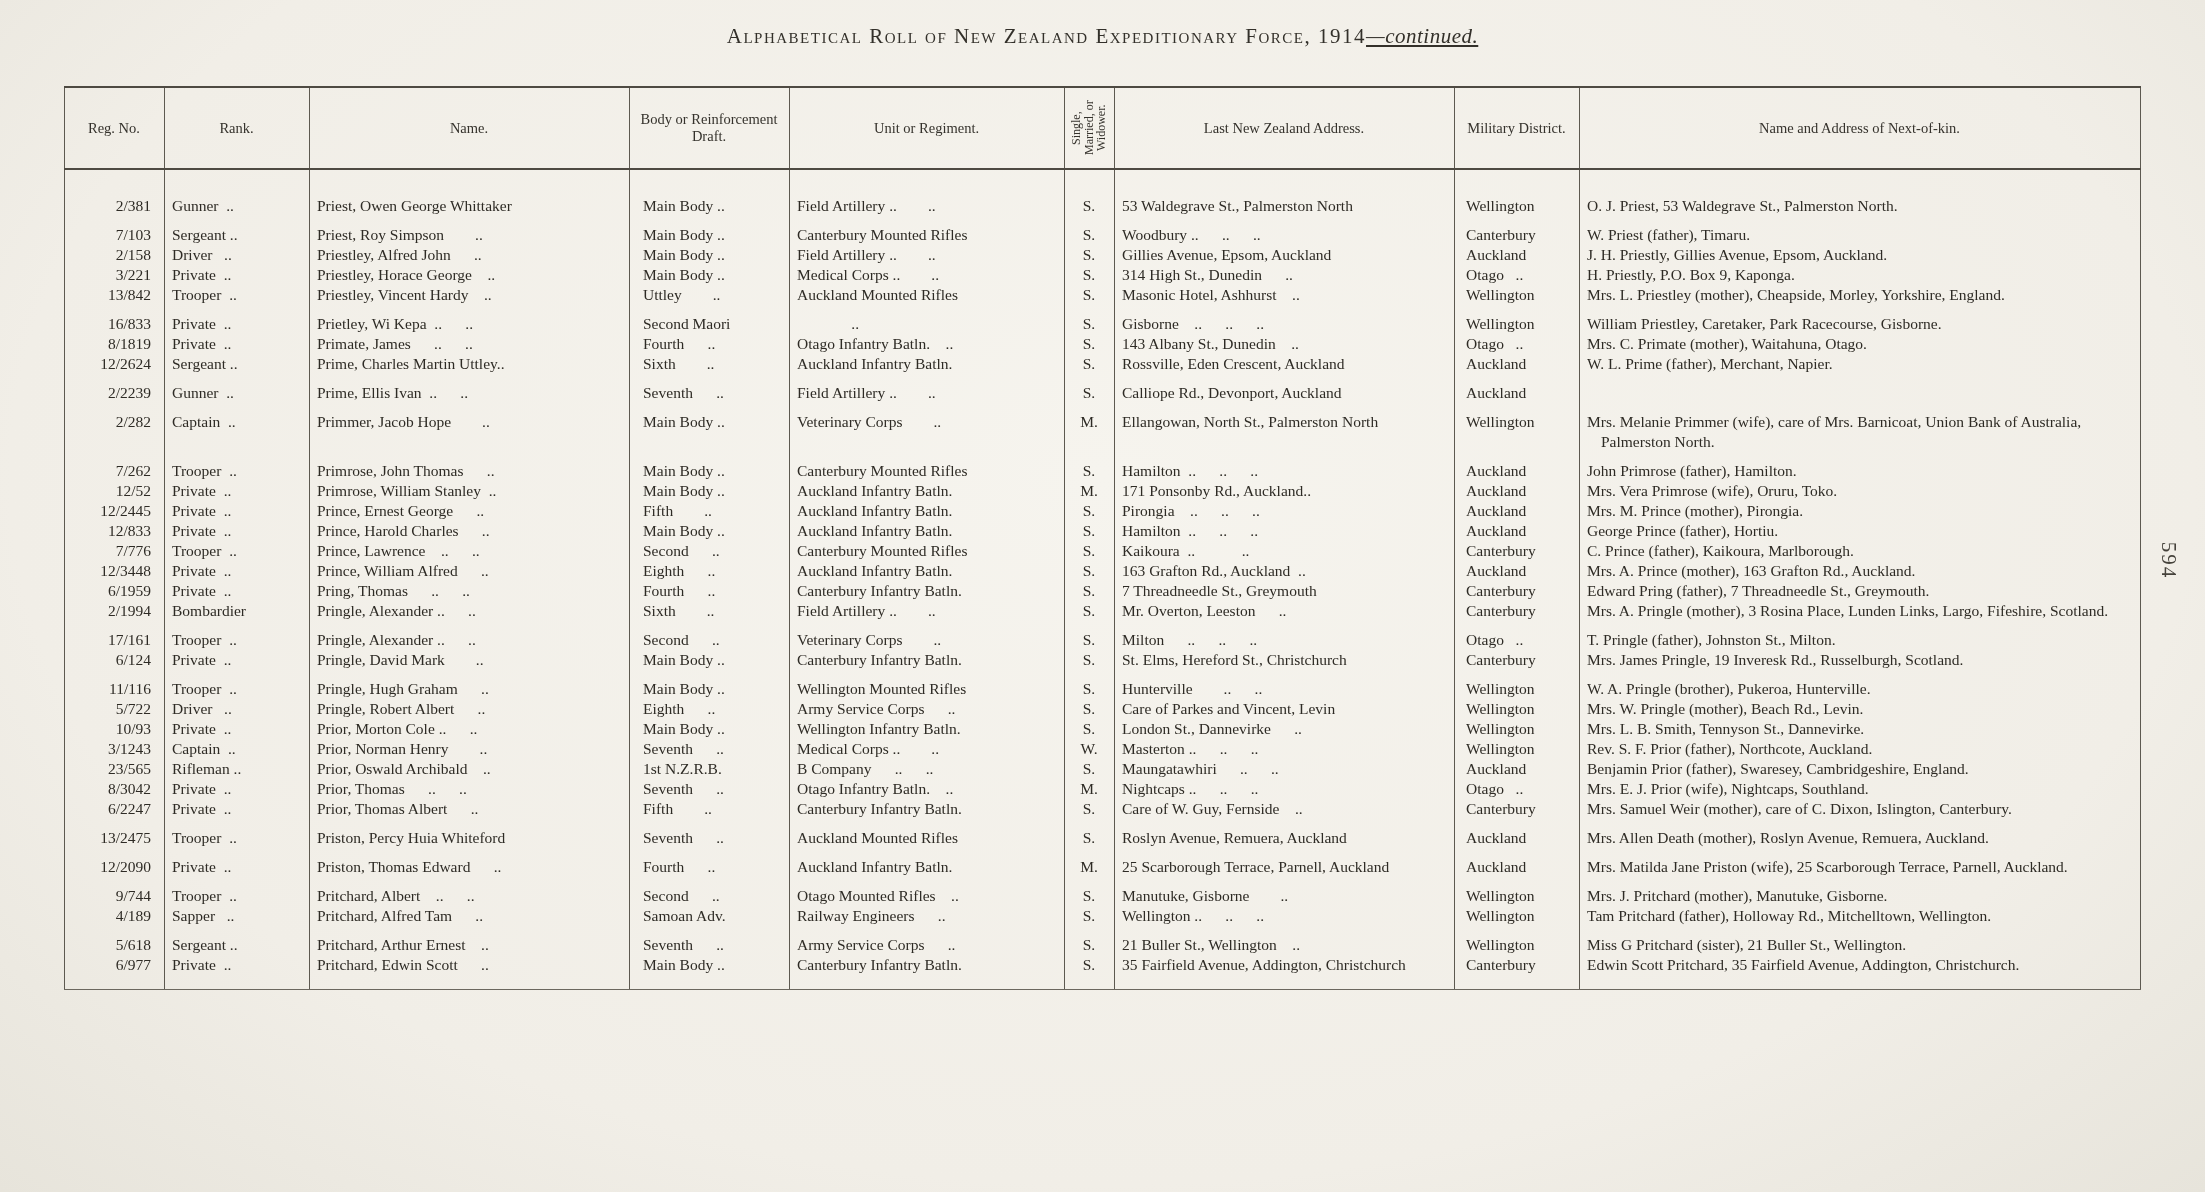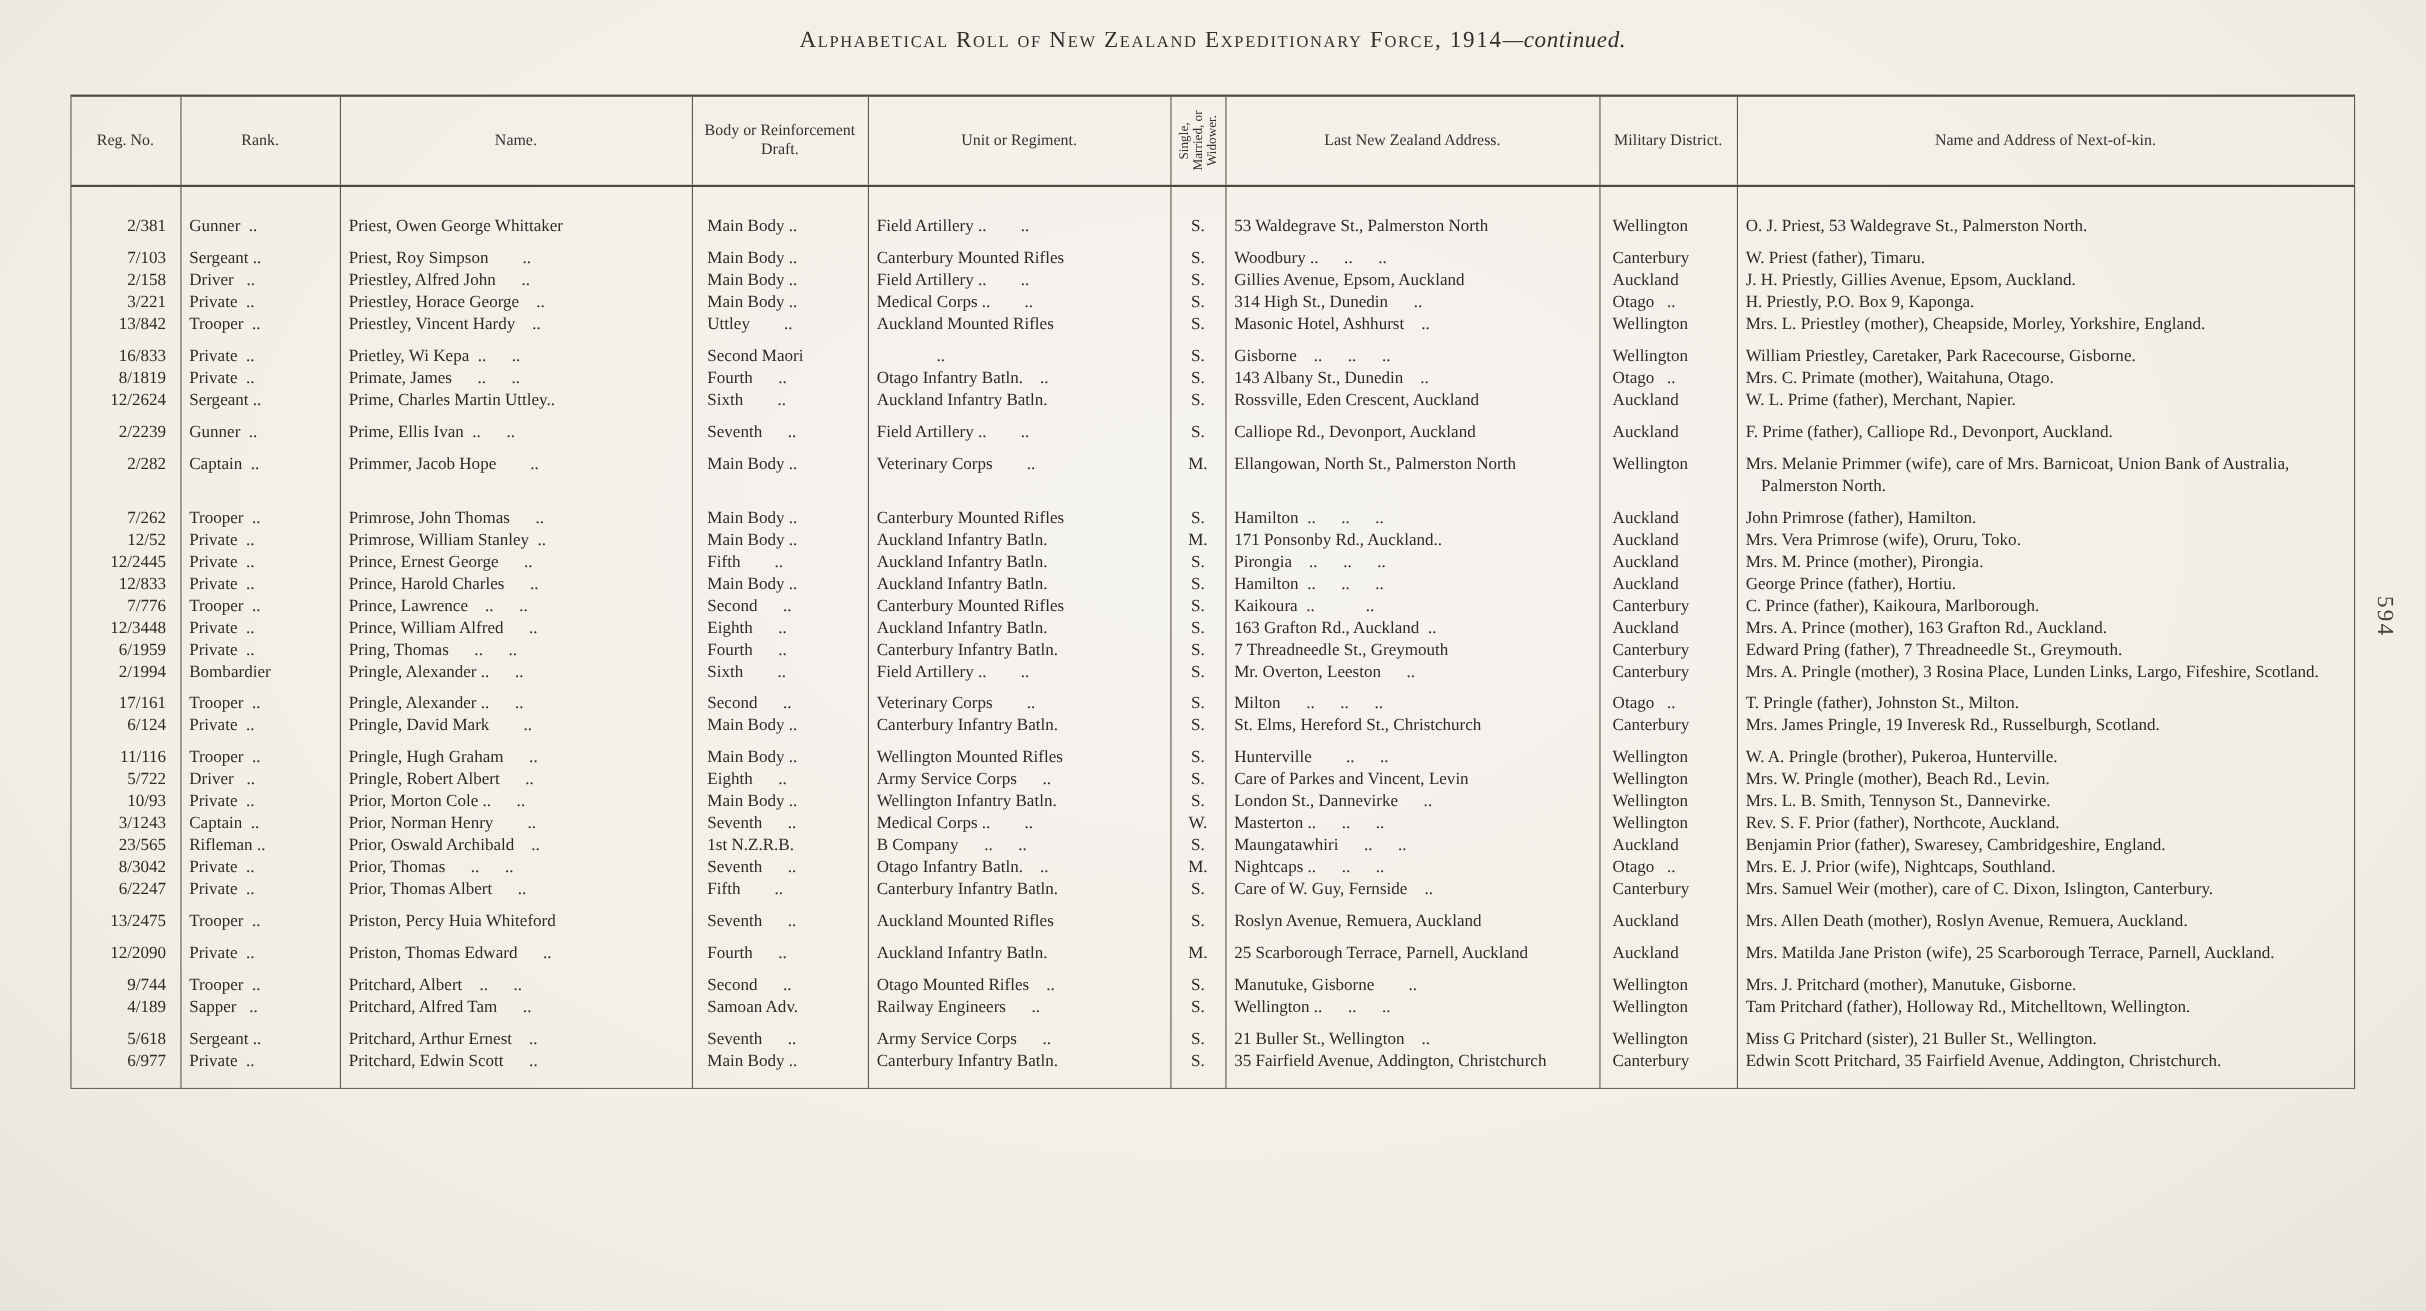"—continued." .title .ital { text-decoration: none -> underline }
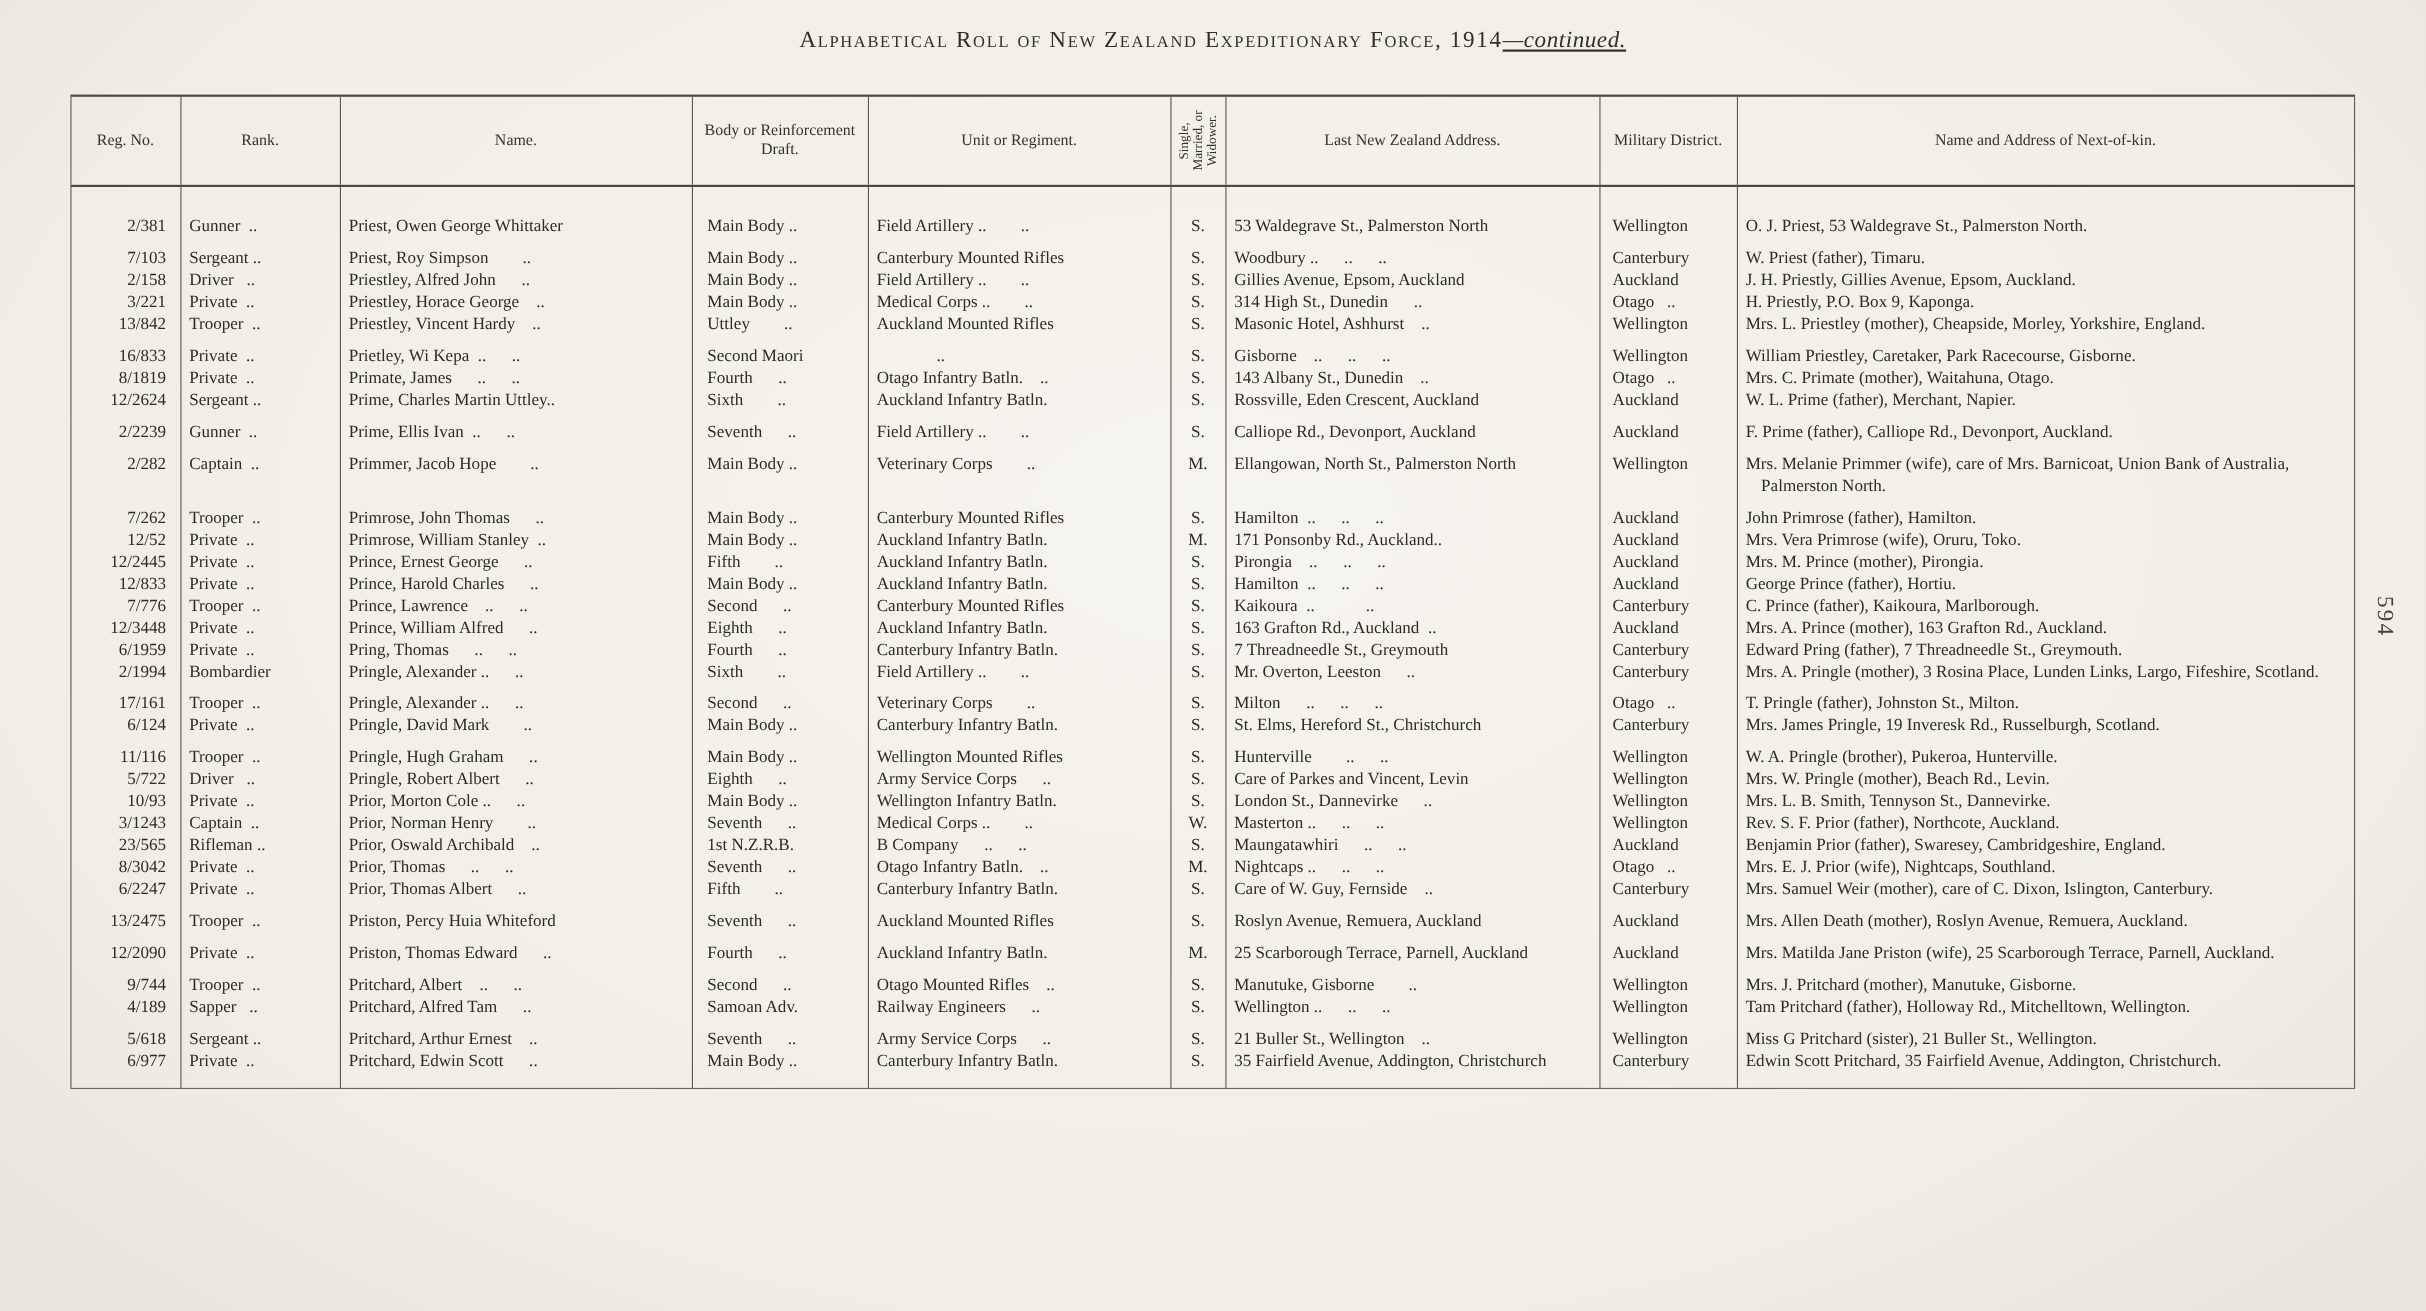"F. Prime (father), Calliope Rd.," div.tcell { html: <div>F. Prime (father), Calliope Rd., Devonport, Auckland.</div> -> none }
